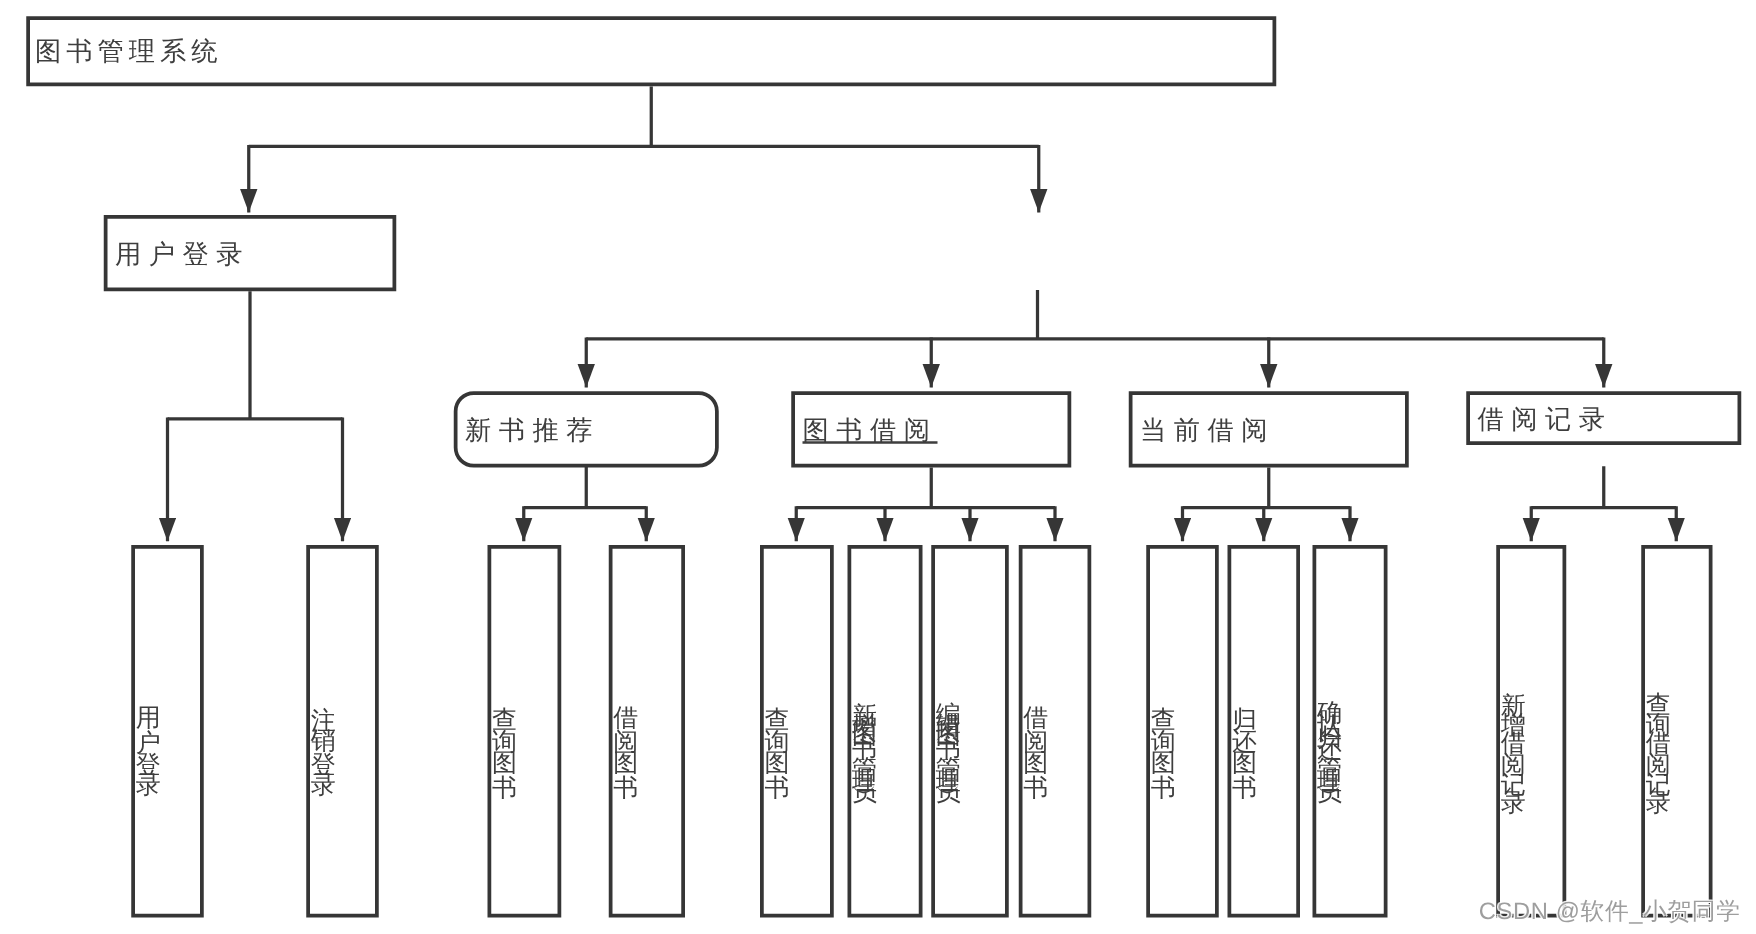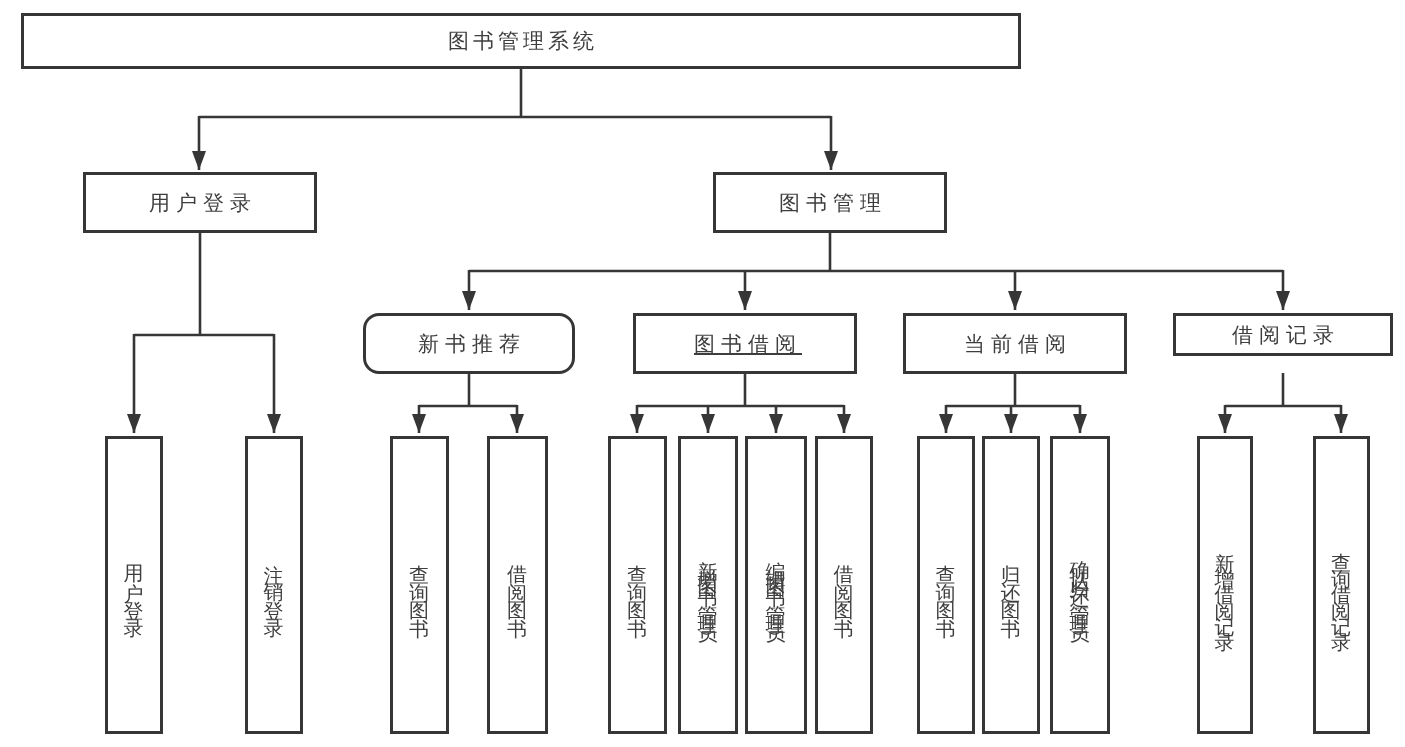"图书管理系统" .box { justify-content: center -> flex-start }
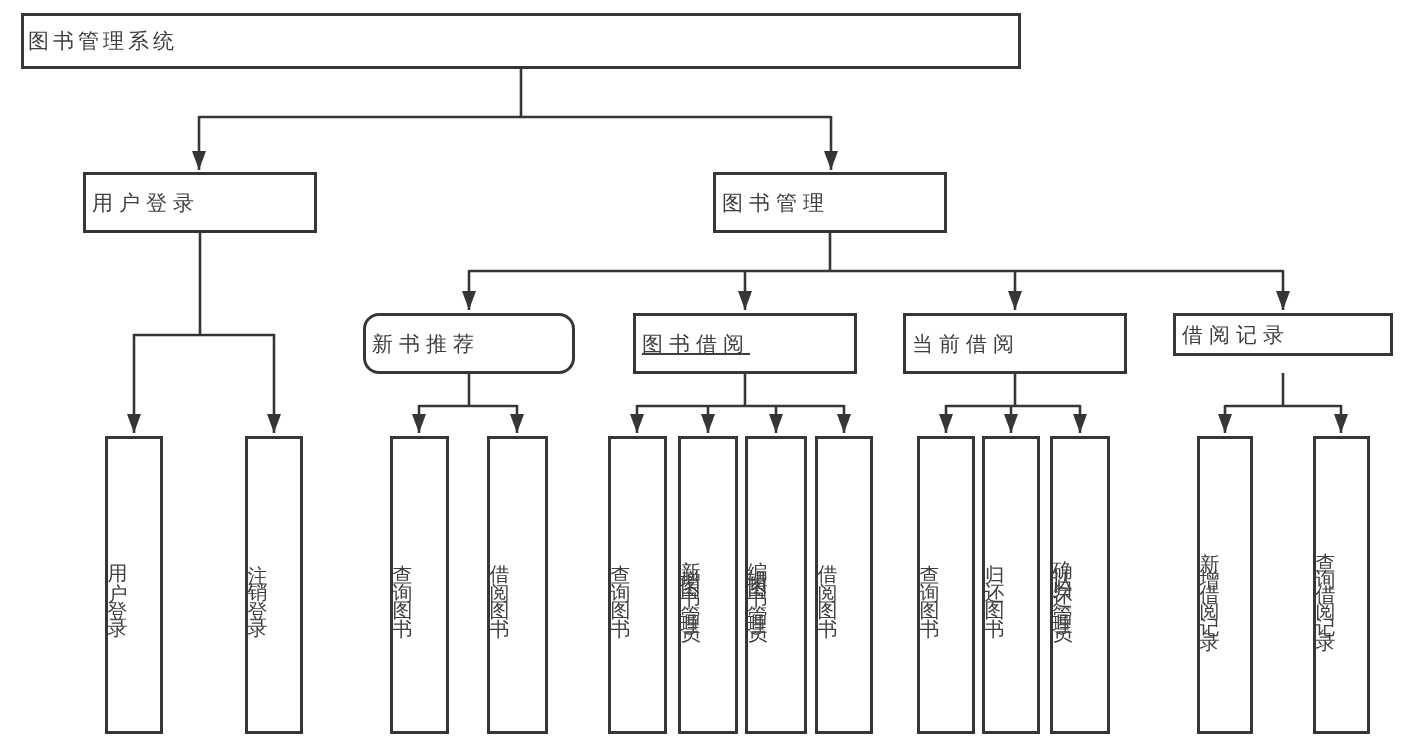"图书管理" div.box { html: <div> <span>图书管理</span> </div> -> none }
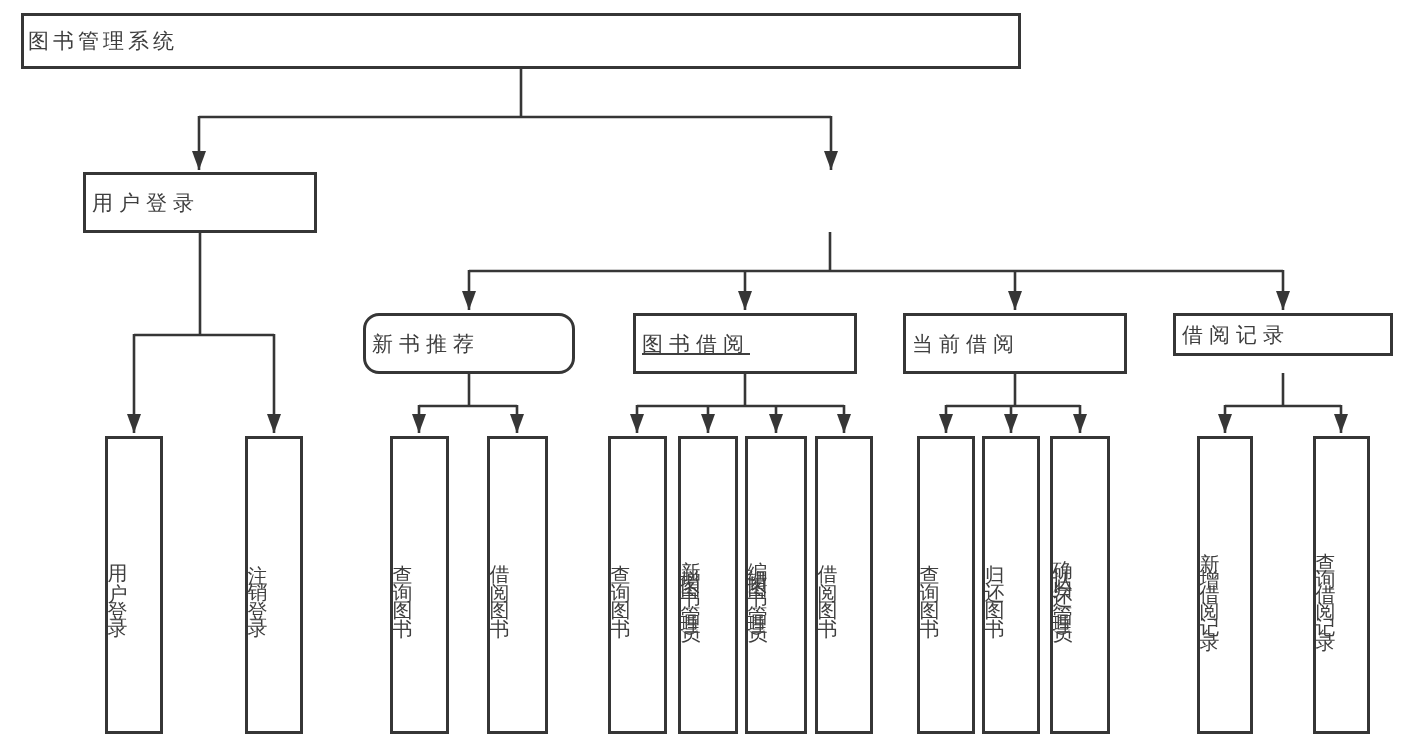"CSDN @软件_小贺同学" div { html: none -> <div>CSDN @软件_小贺同学</div> }
